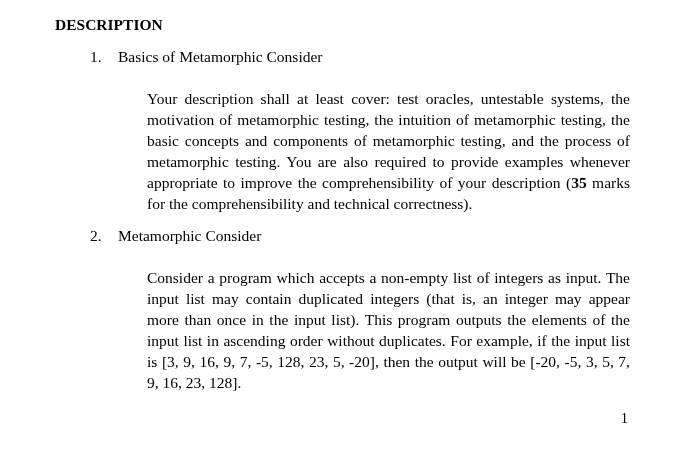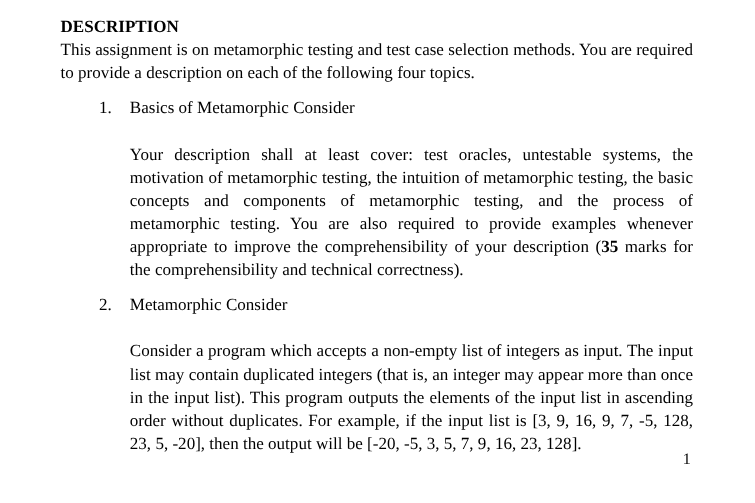"This assignment is on metamorphic" div.intro { html: <div>This assignment is on metamorphic testing and test case selection methods. You are required to provide a description on each of the following four topics.</div> -> none }
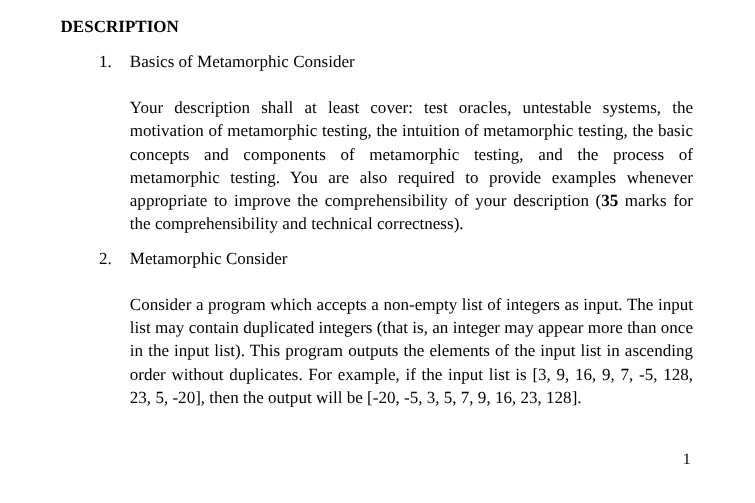"Your description shall at least" .item-body { margin-left: 63px -> 92px }
